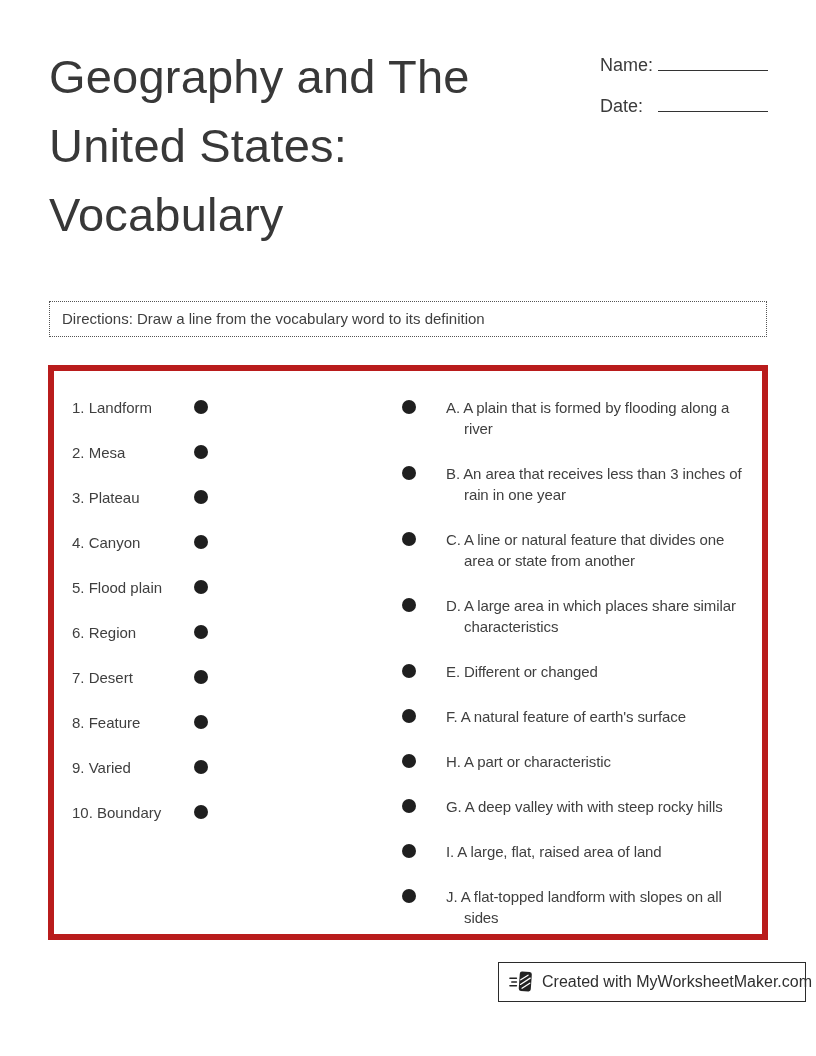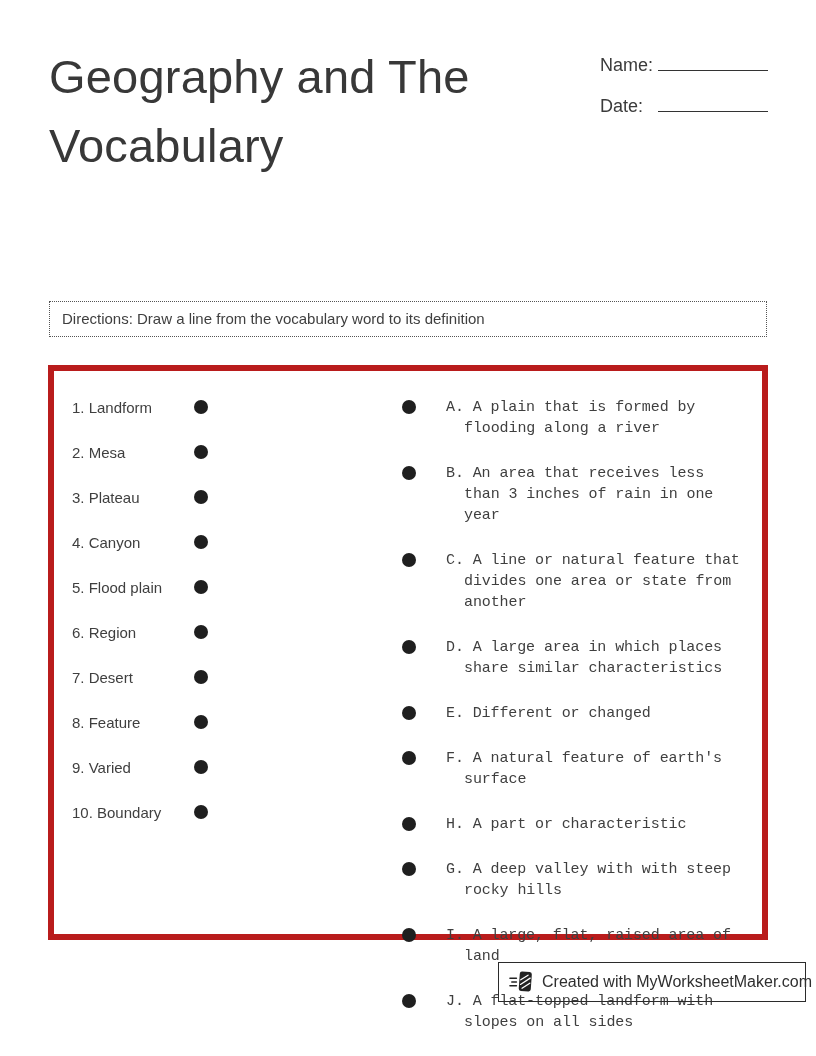"United States:" div { html: none -> <div>United States:</div> }
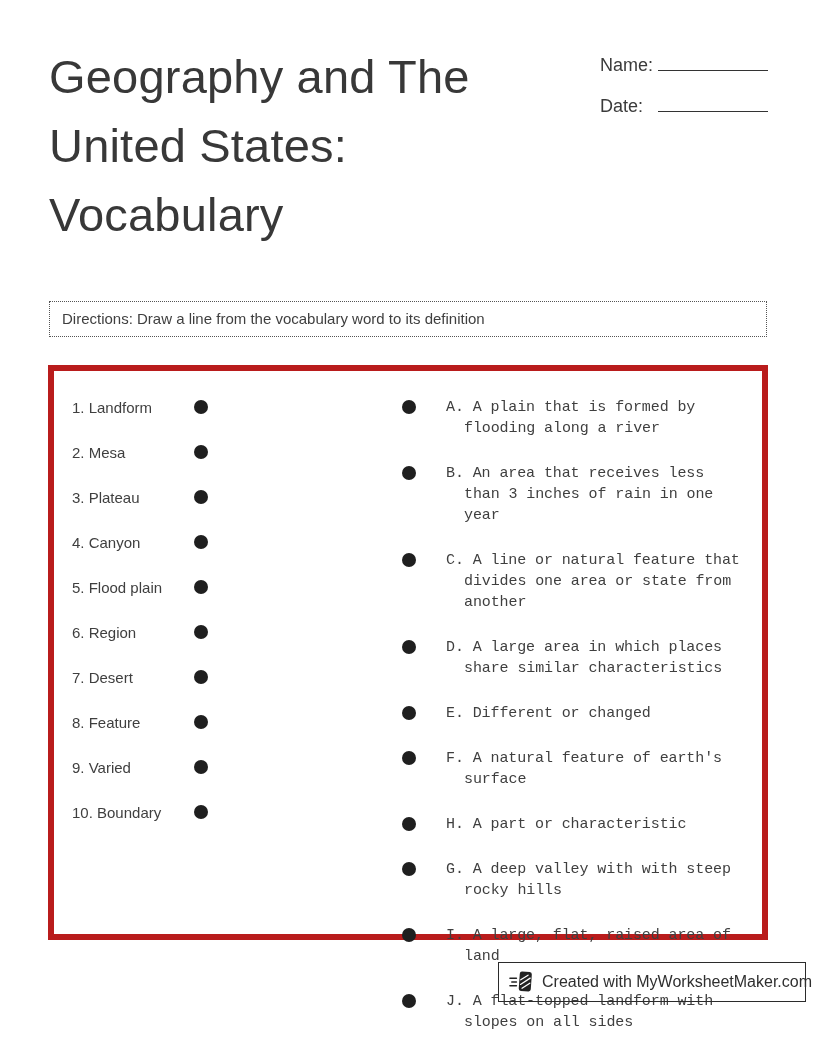"A. A plain that is" .def-row { font-family: Liberation Mono, monospace -> none }
